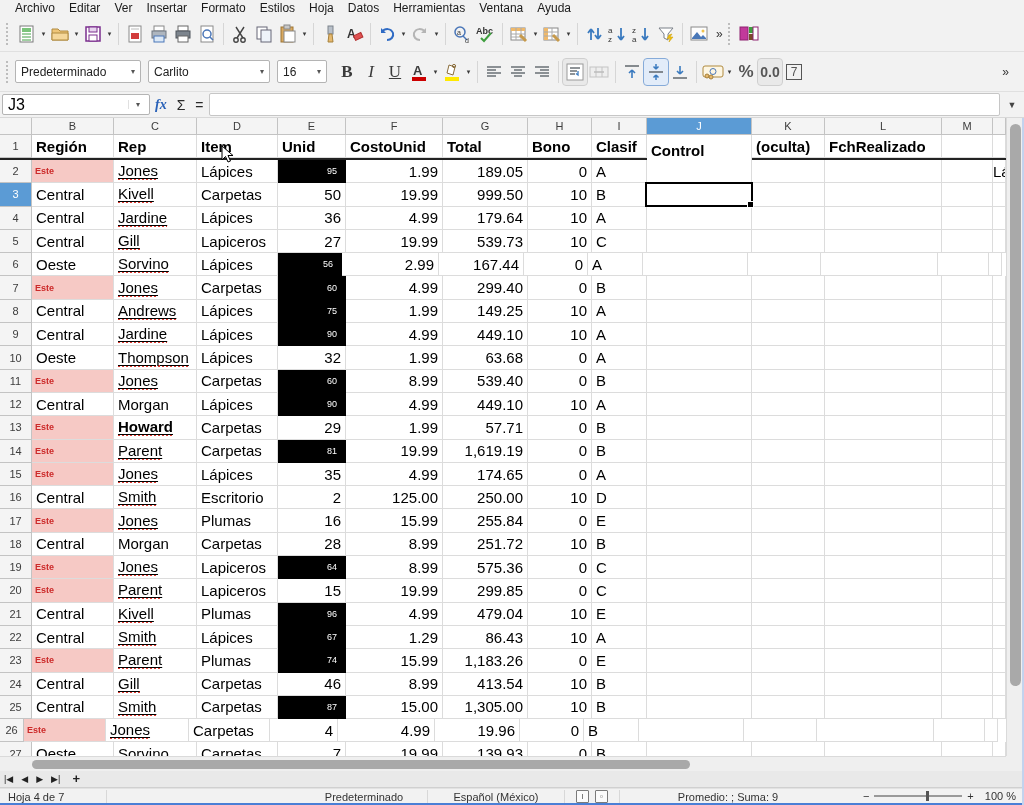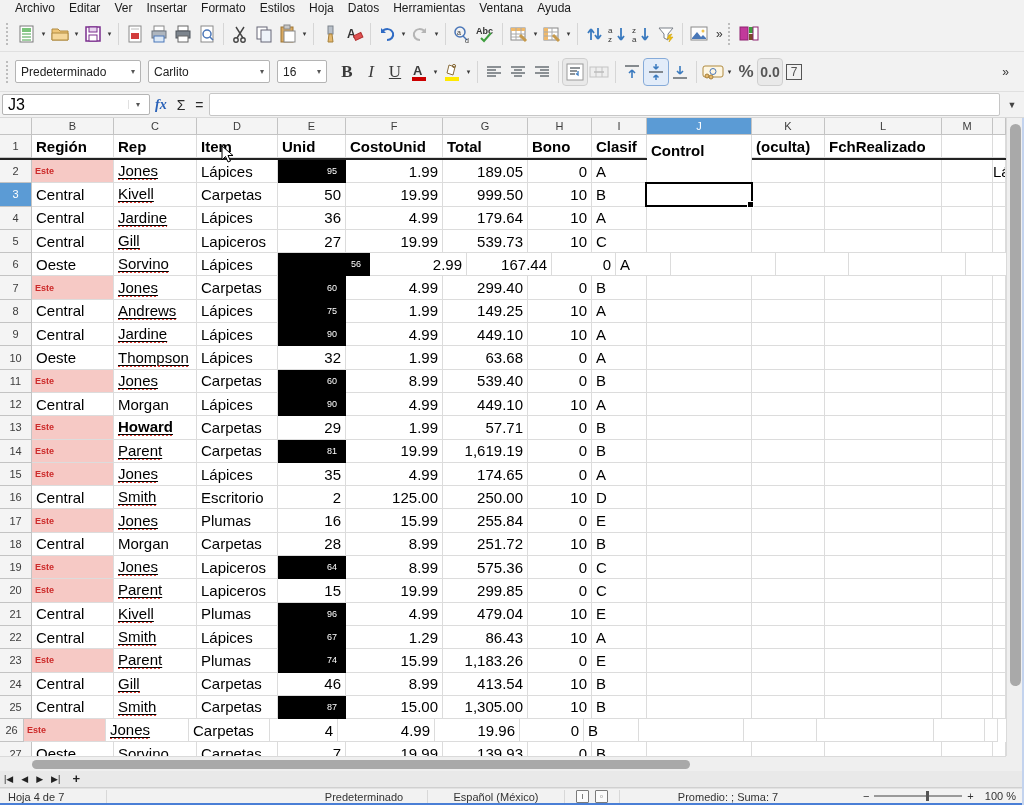"56" div.c { width: 92px -> 64px }
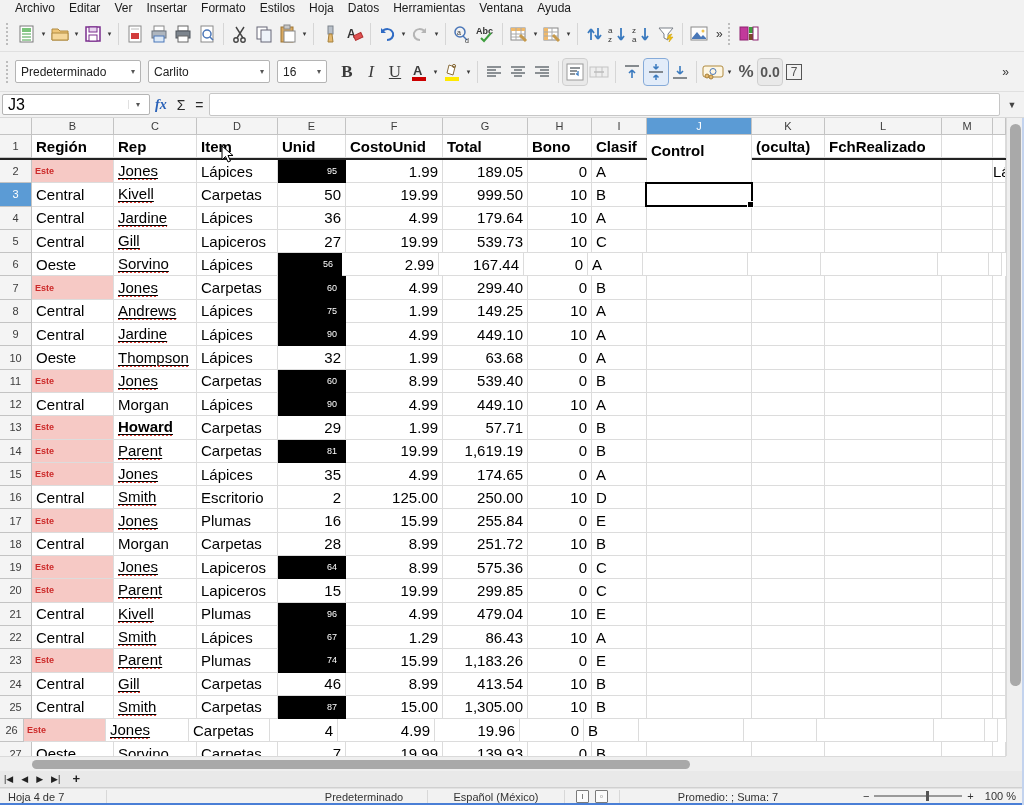"Promedio: ; Suma: 7" span { text: 7 -> 9 }
